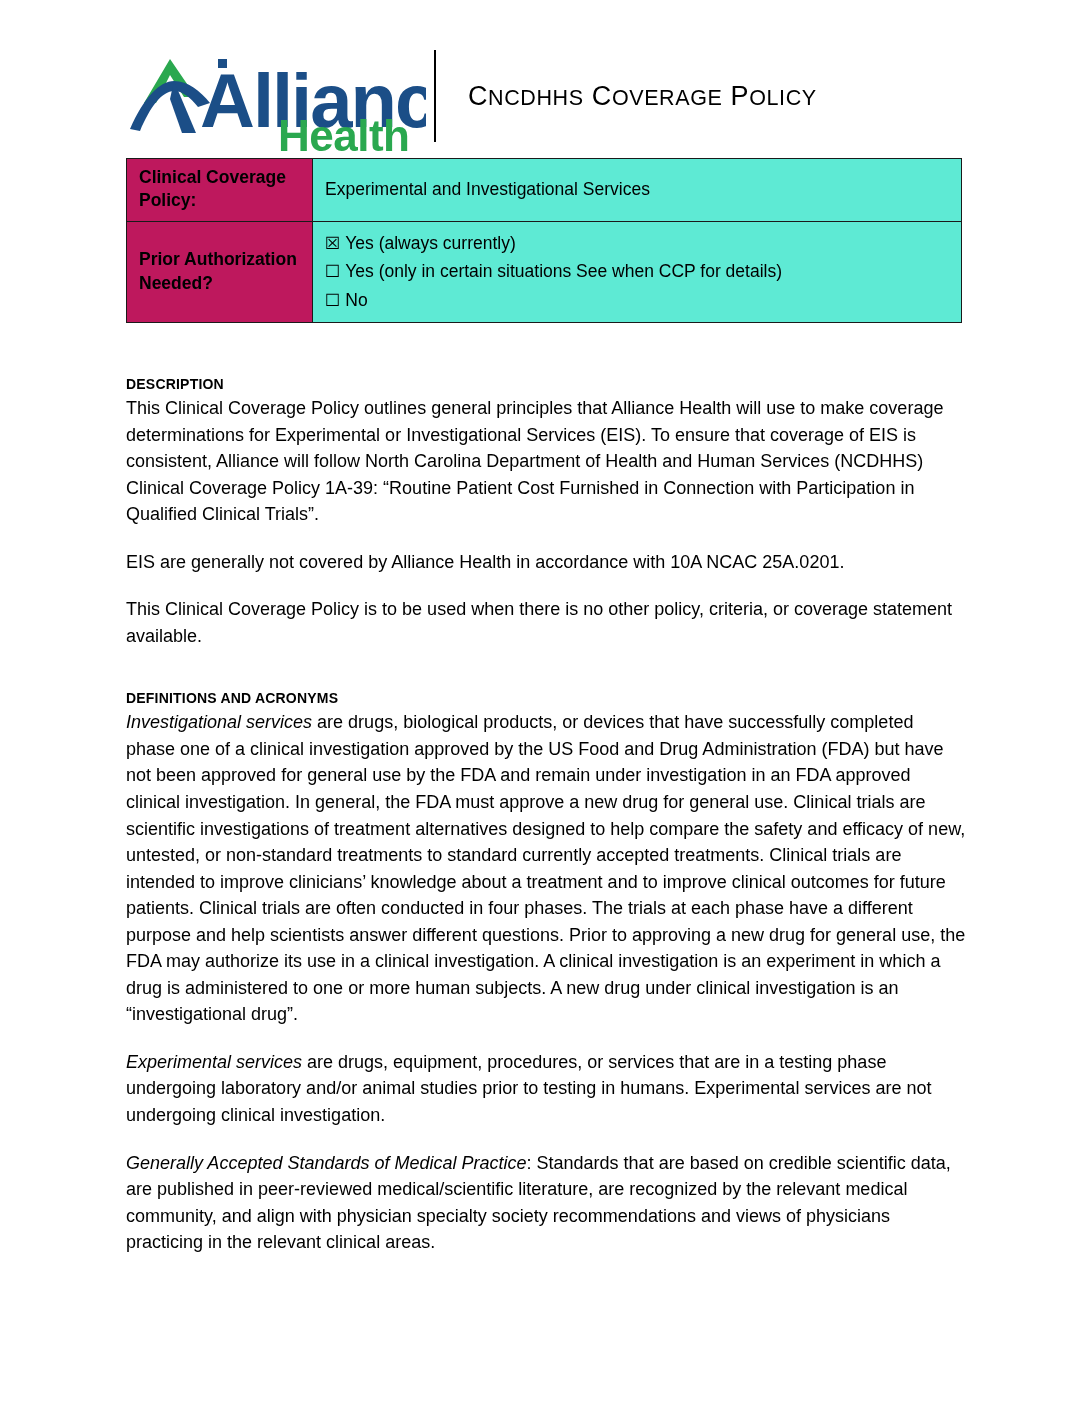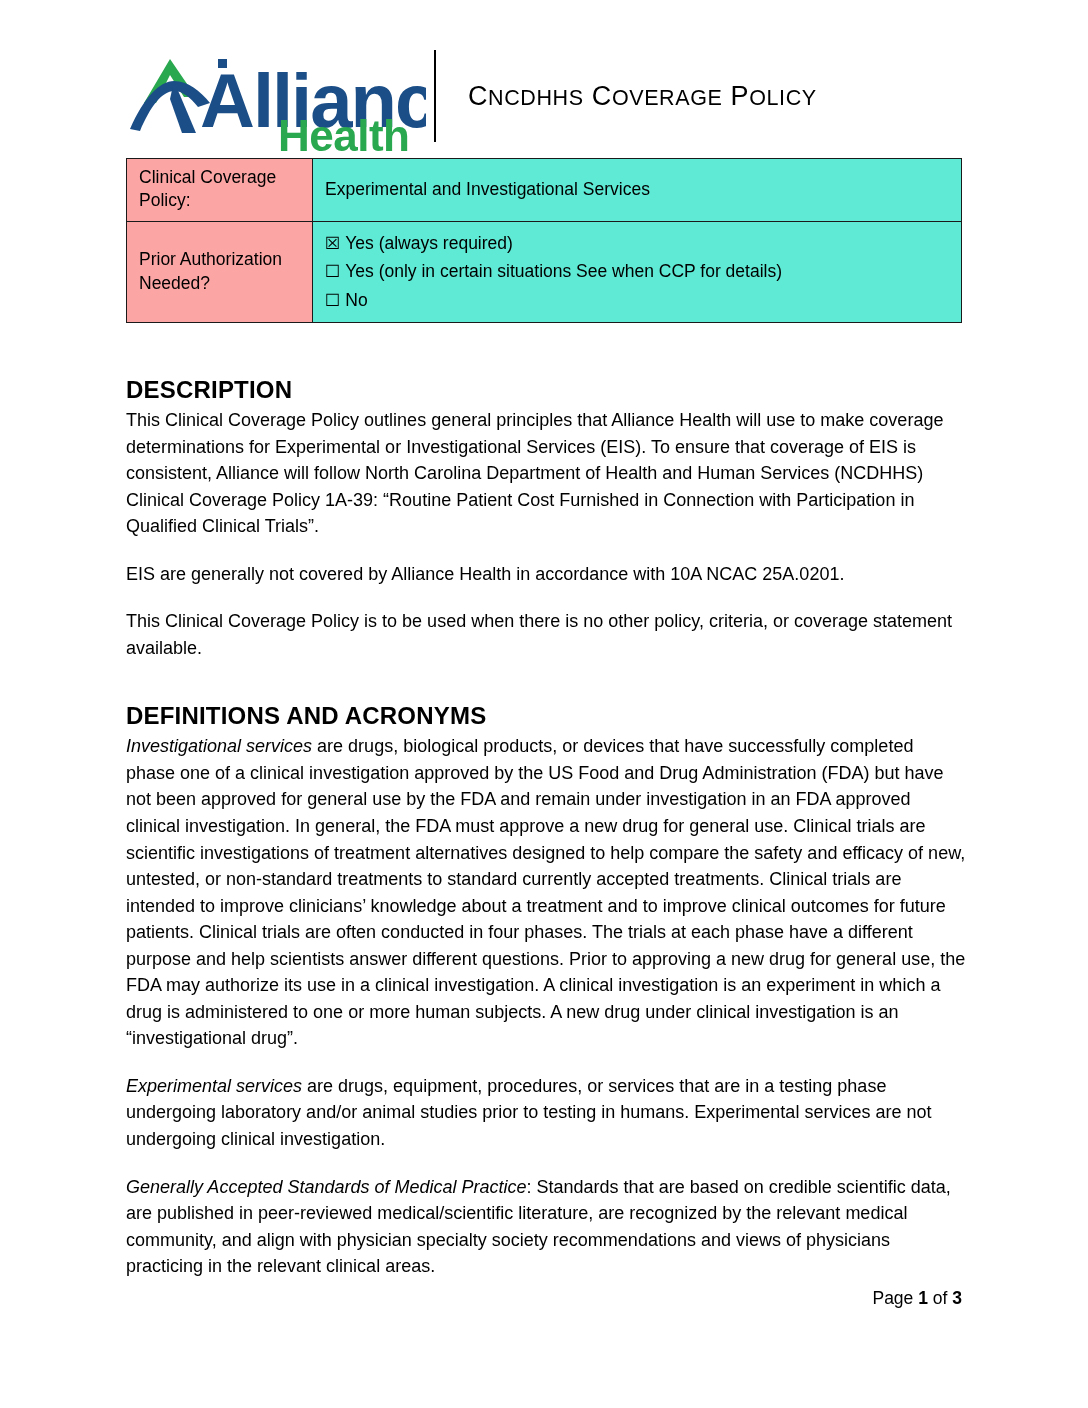"Clinical Coverage Policy:" .info-table td.lbl { background: #fca5a5 -> #be185d; font-weight: 400 -> 700 }
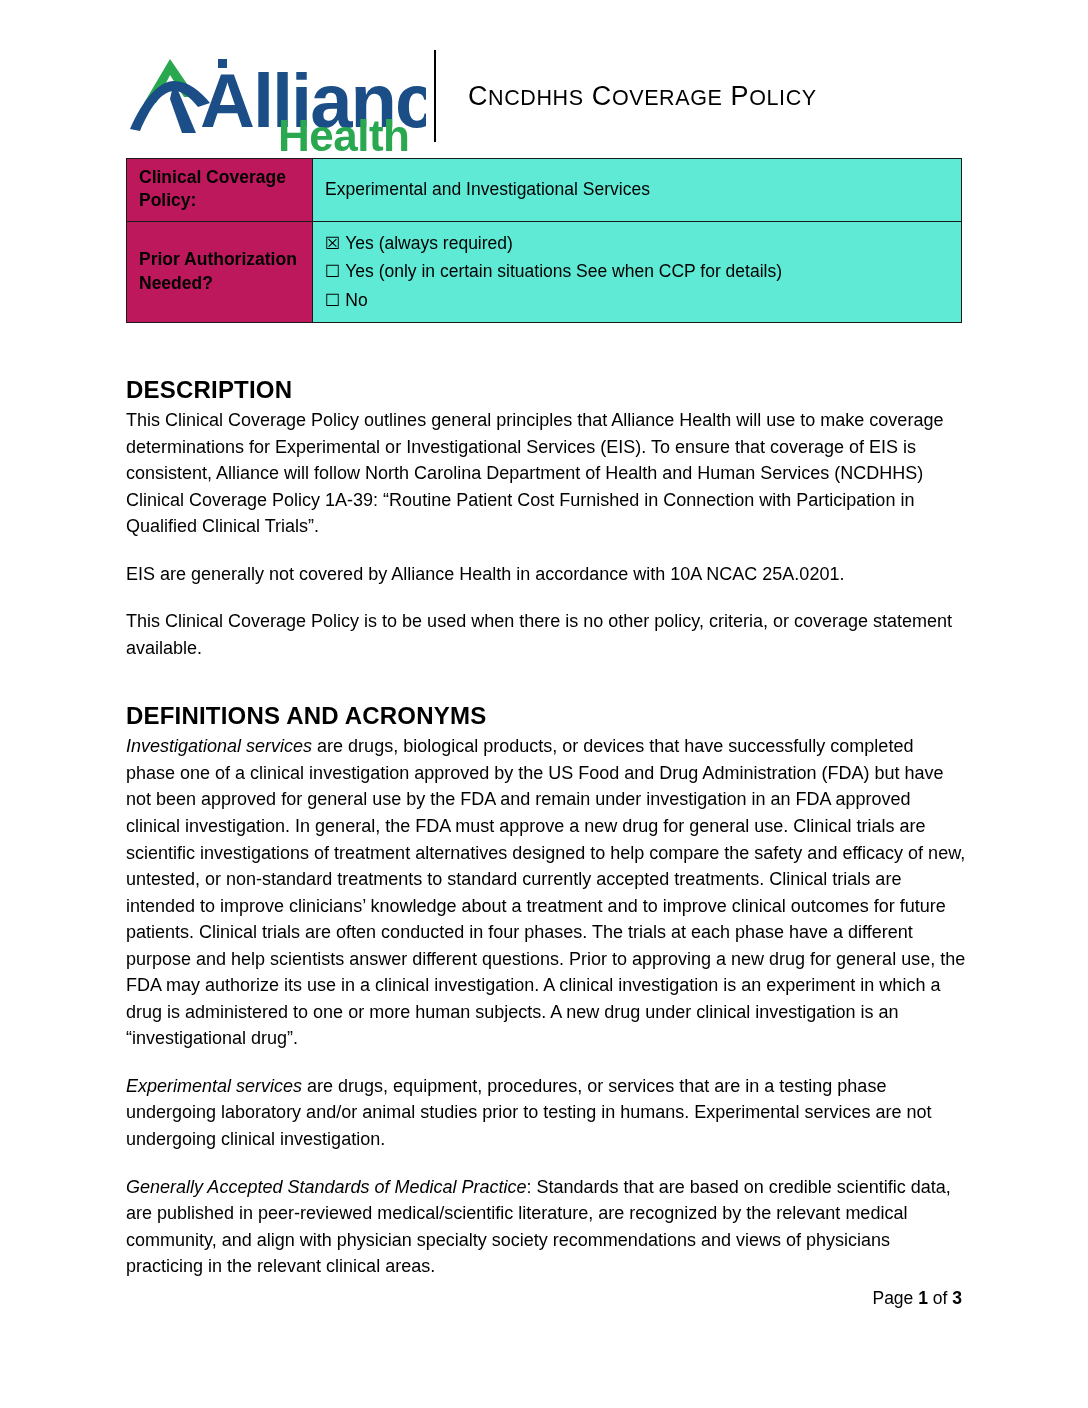"Yes (always required)" span { text: required -> currently }
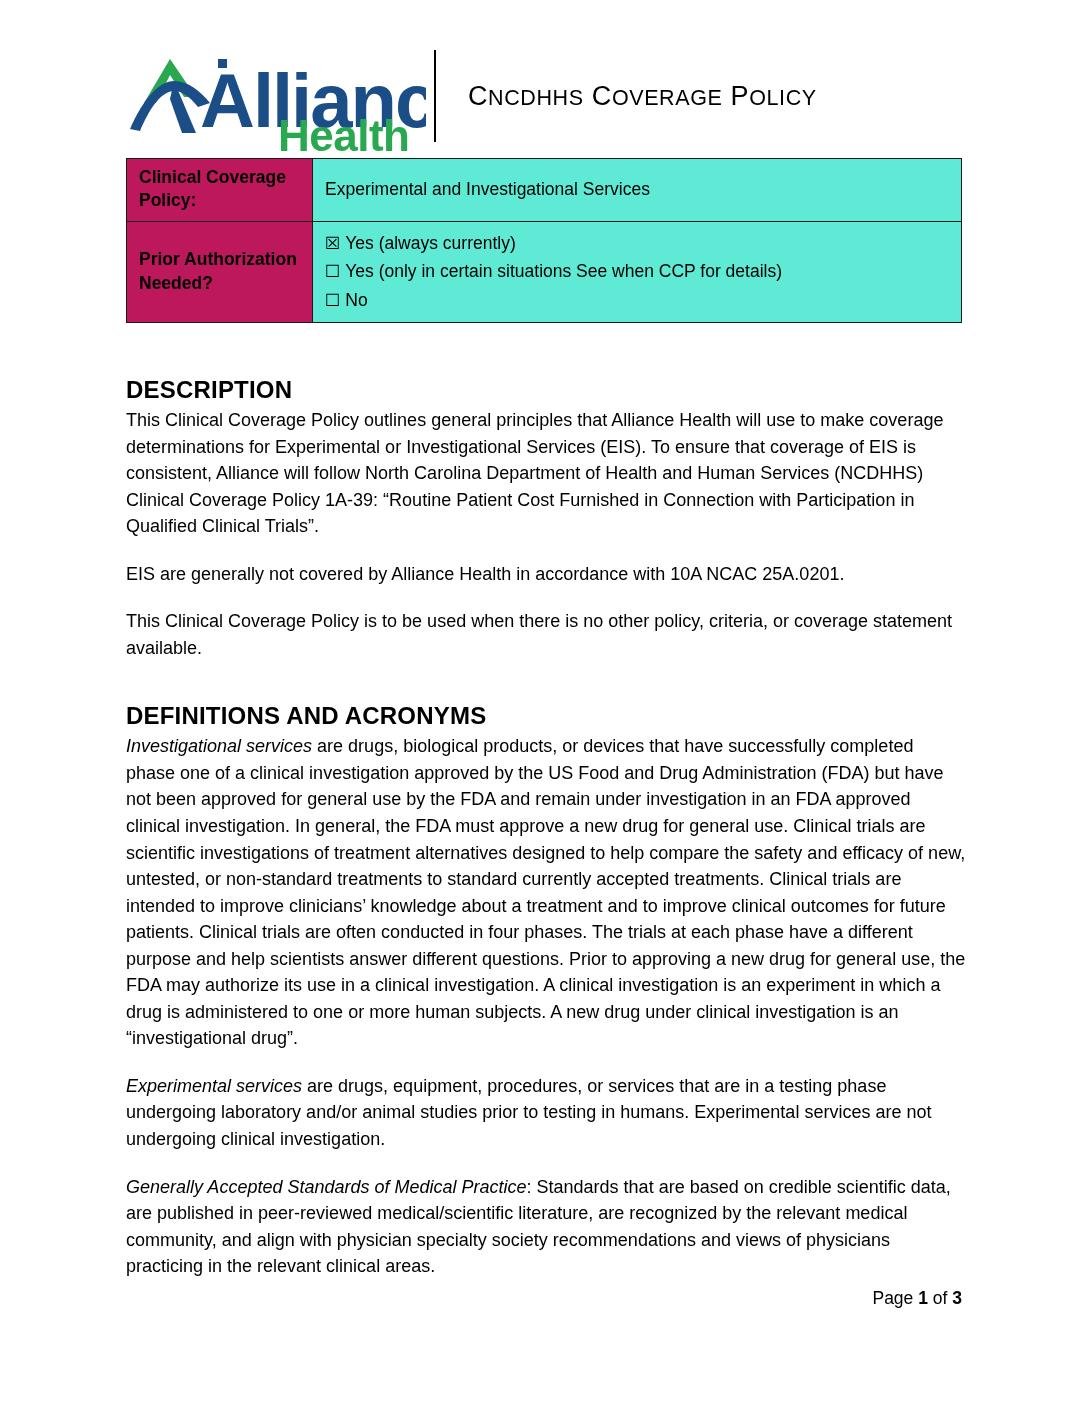"DESCRIPTION" h2.sec { font-size: 24px -> 14px }
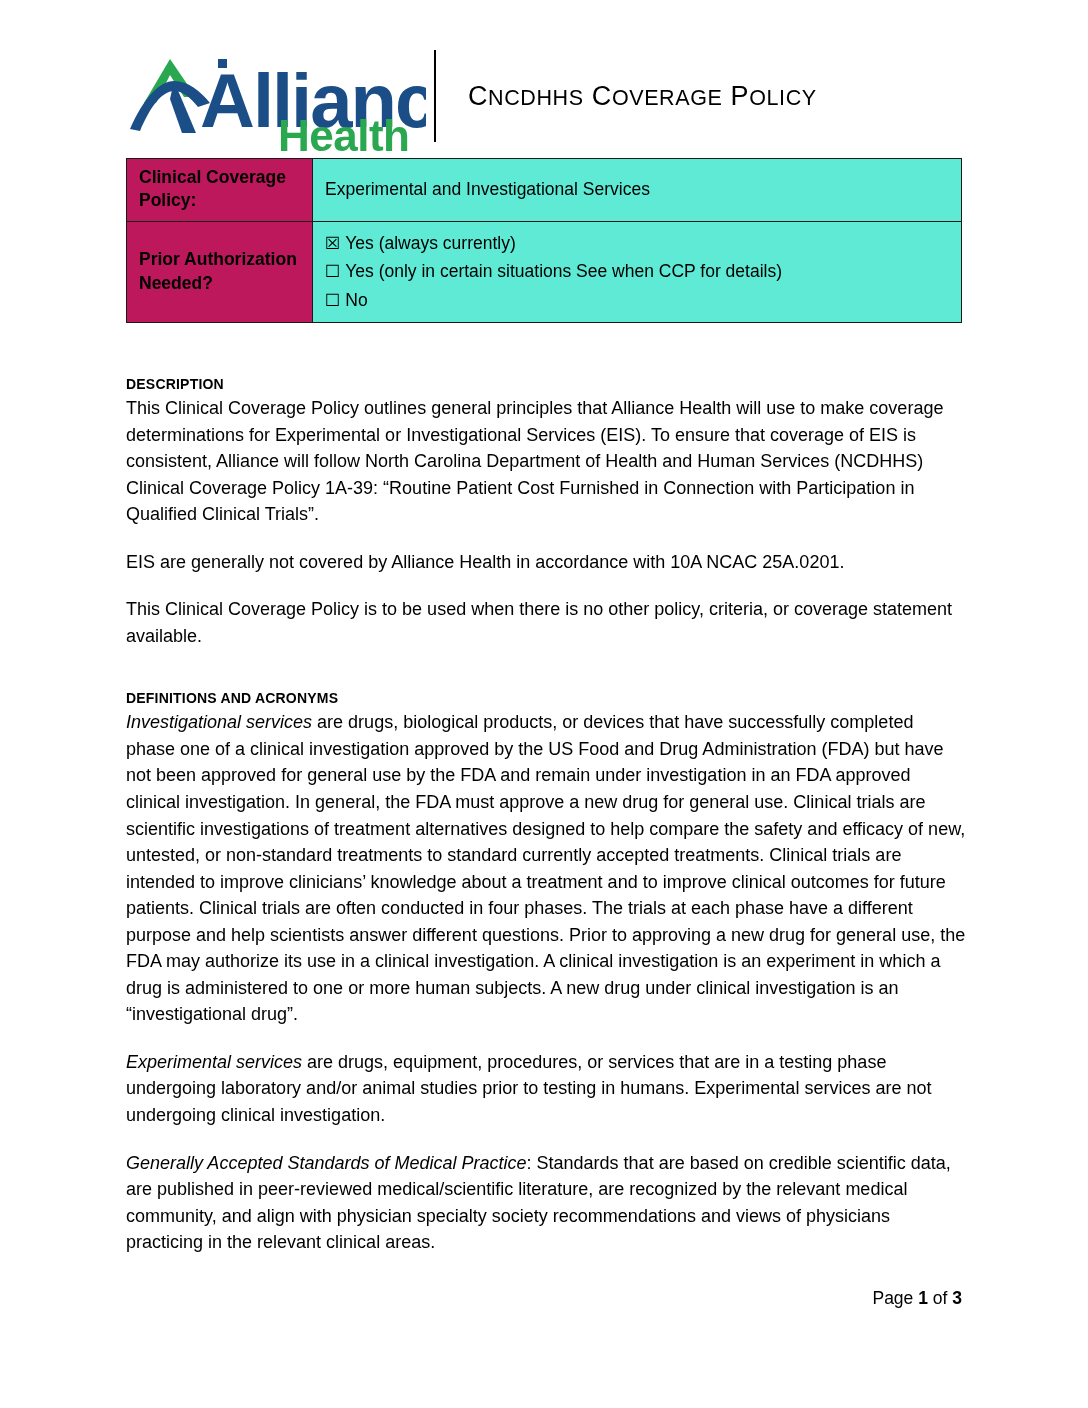"Page 1 of 3" div.footer { html: <div> <span>Page </span><b>1</b><span> of </span><b>3</b> </div> -> none }
